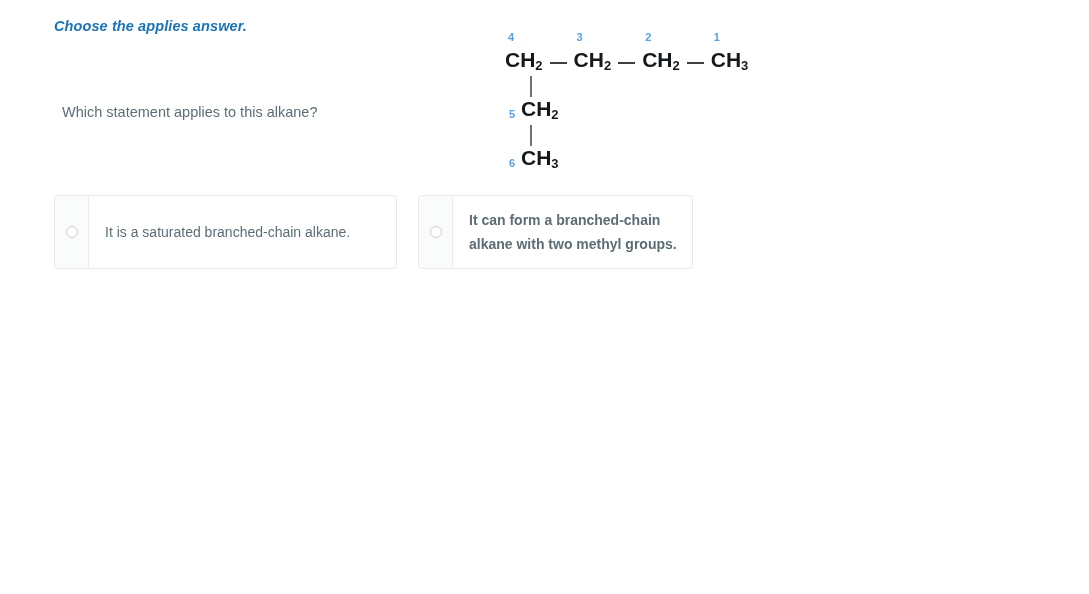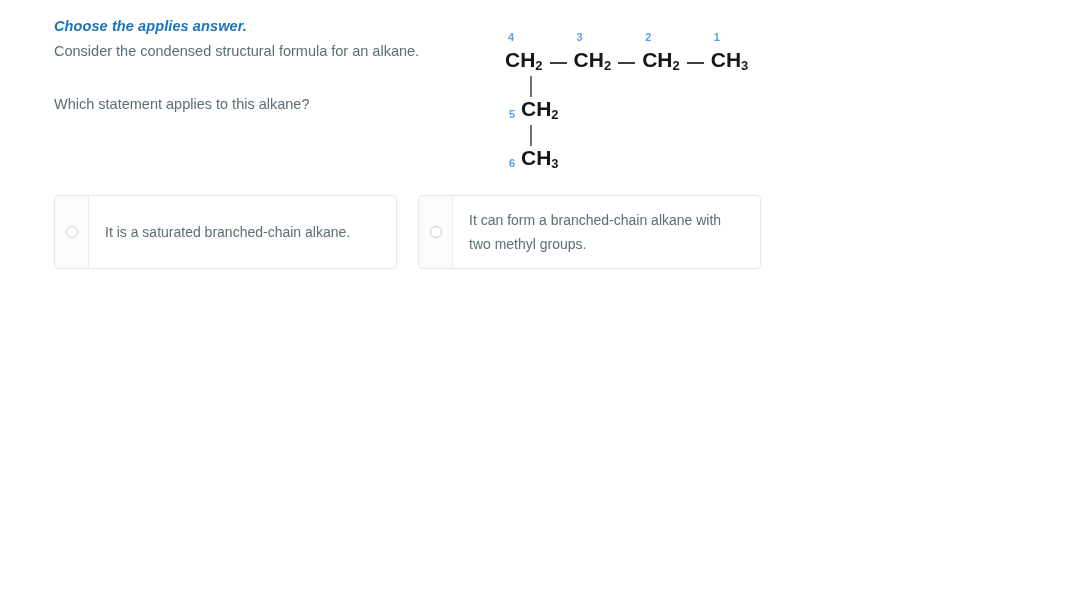"Consider the condensed structural" p.prompt-line { html: <p>Consider the condensed structural formula for an alkane.</p> -> none }
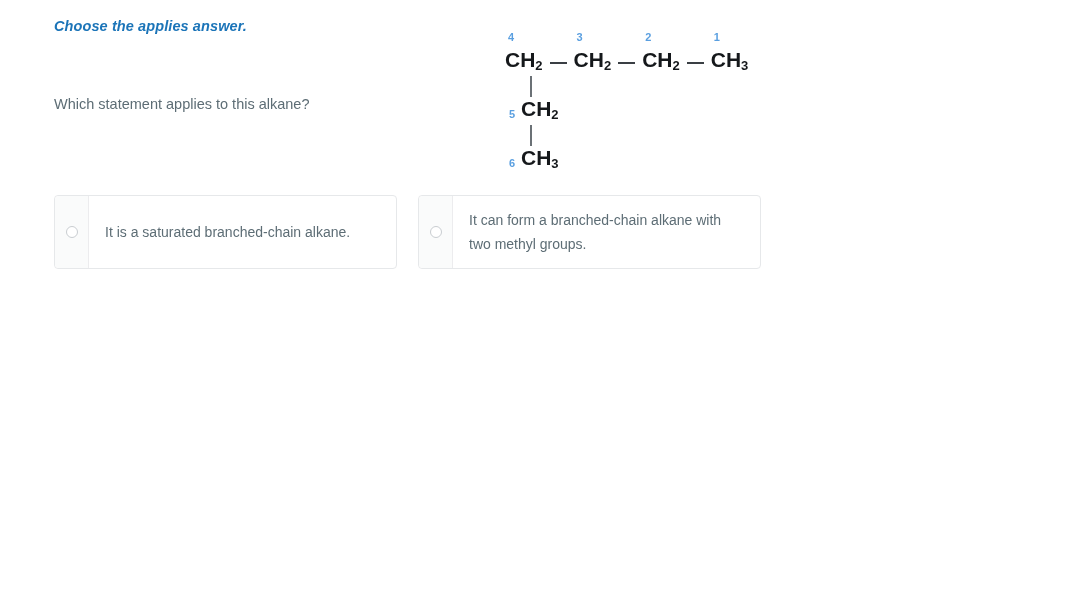"Which statement applies to this" .prompt-question { margin: 0 -> 8px }
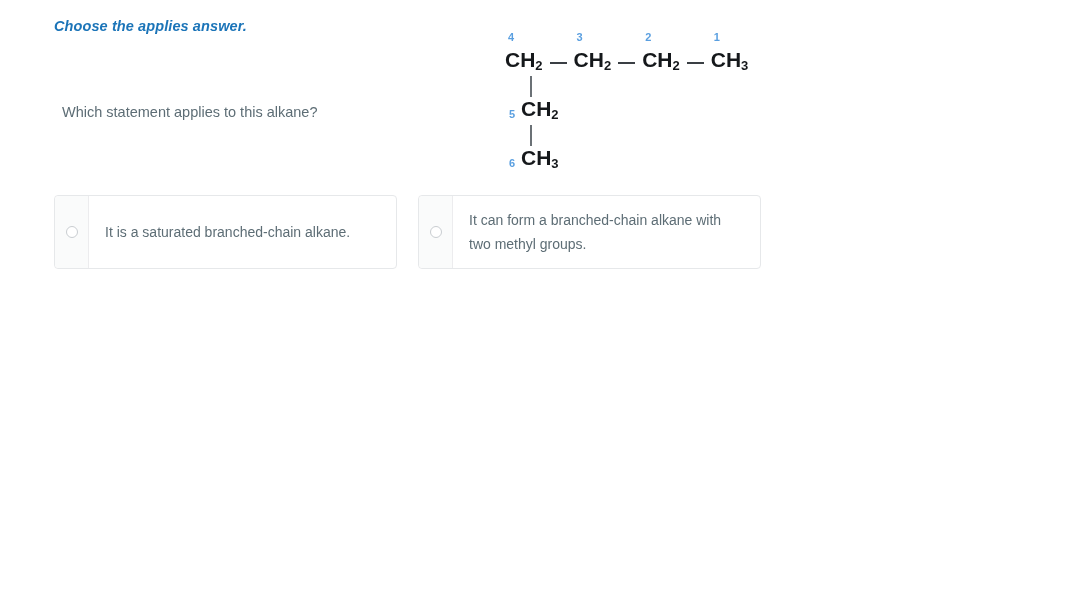"It can form a branched-chain" .option.col-right { font-weight: none -> bold; width: 343px -> 275px }
